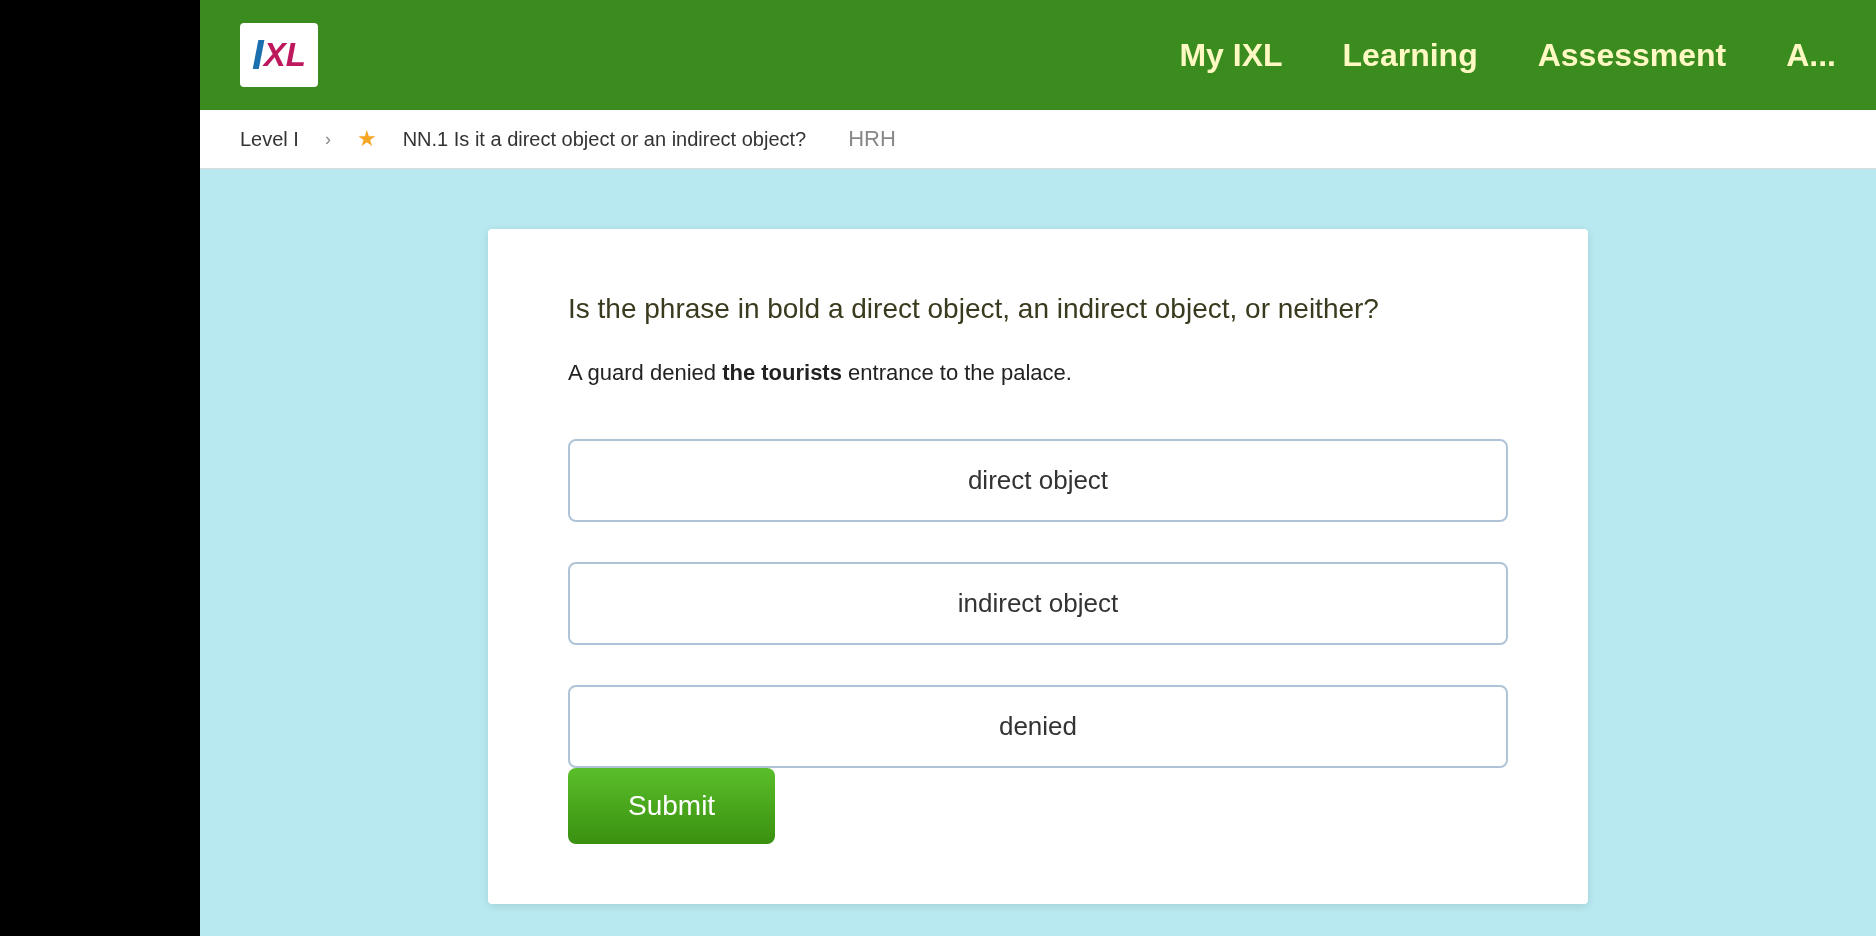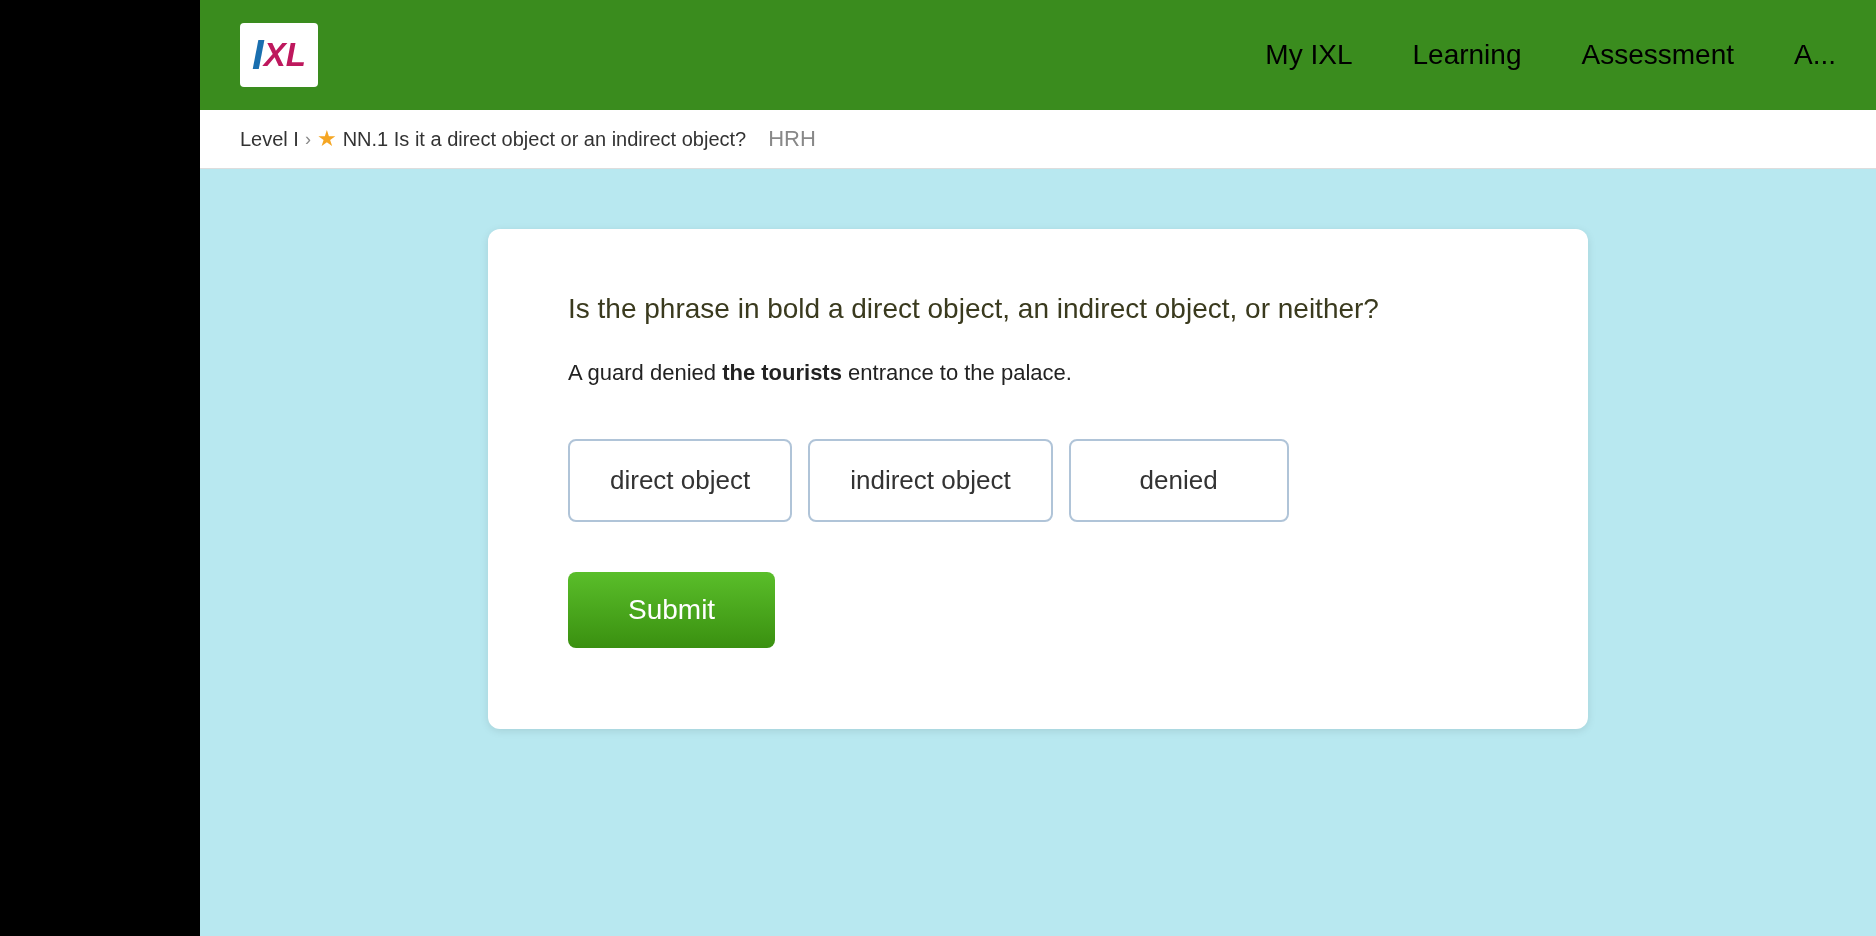"My IXL" .nav-item { color: #000000 -> #fef9c3; font-size: 28px -> 32px; font-weight: 400 -> 700 }
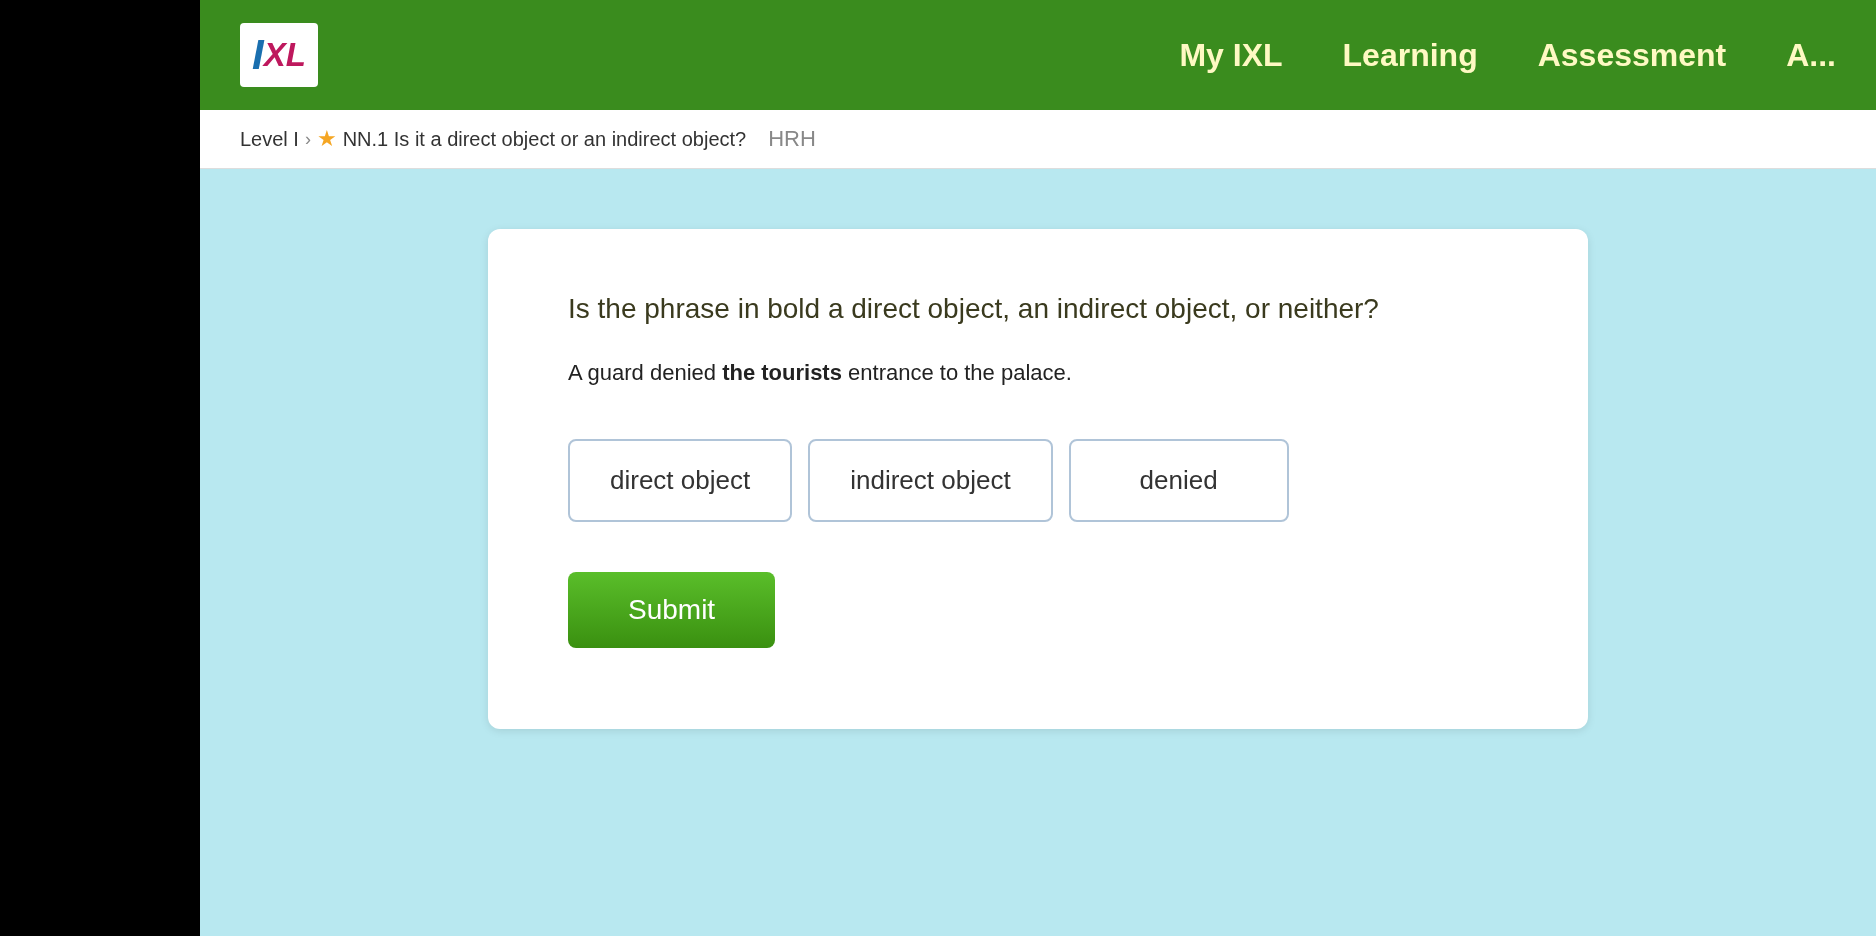"Level I" .breadcrumb-bar { gap: 6px -> 26px }
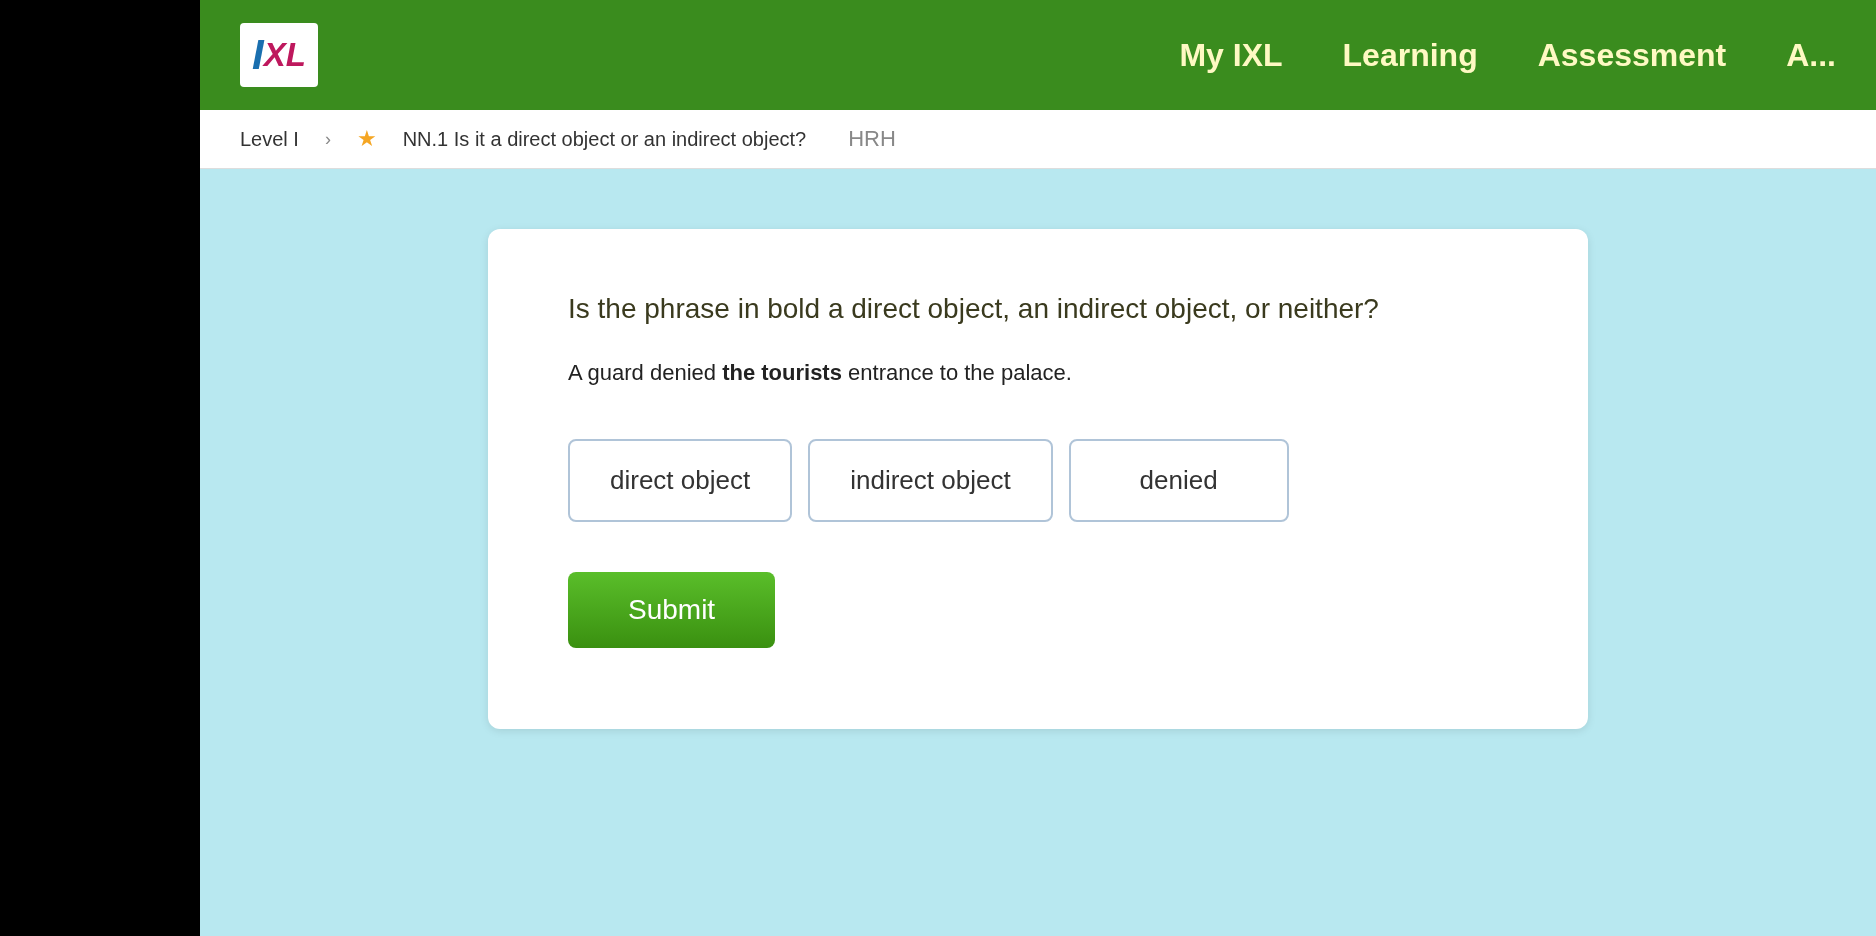"Is the phrase in bold" .question-card { border-radius: 12px -> 4px }
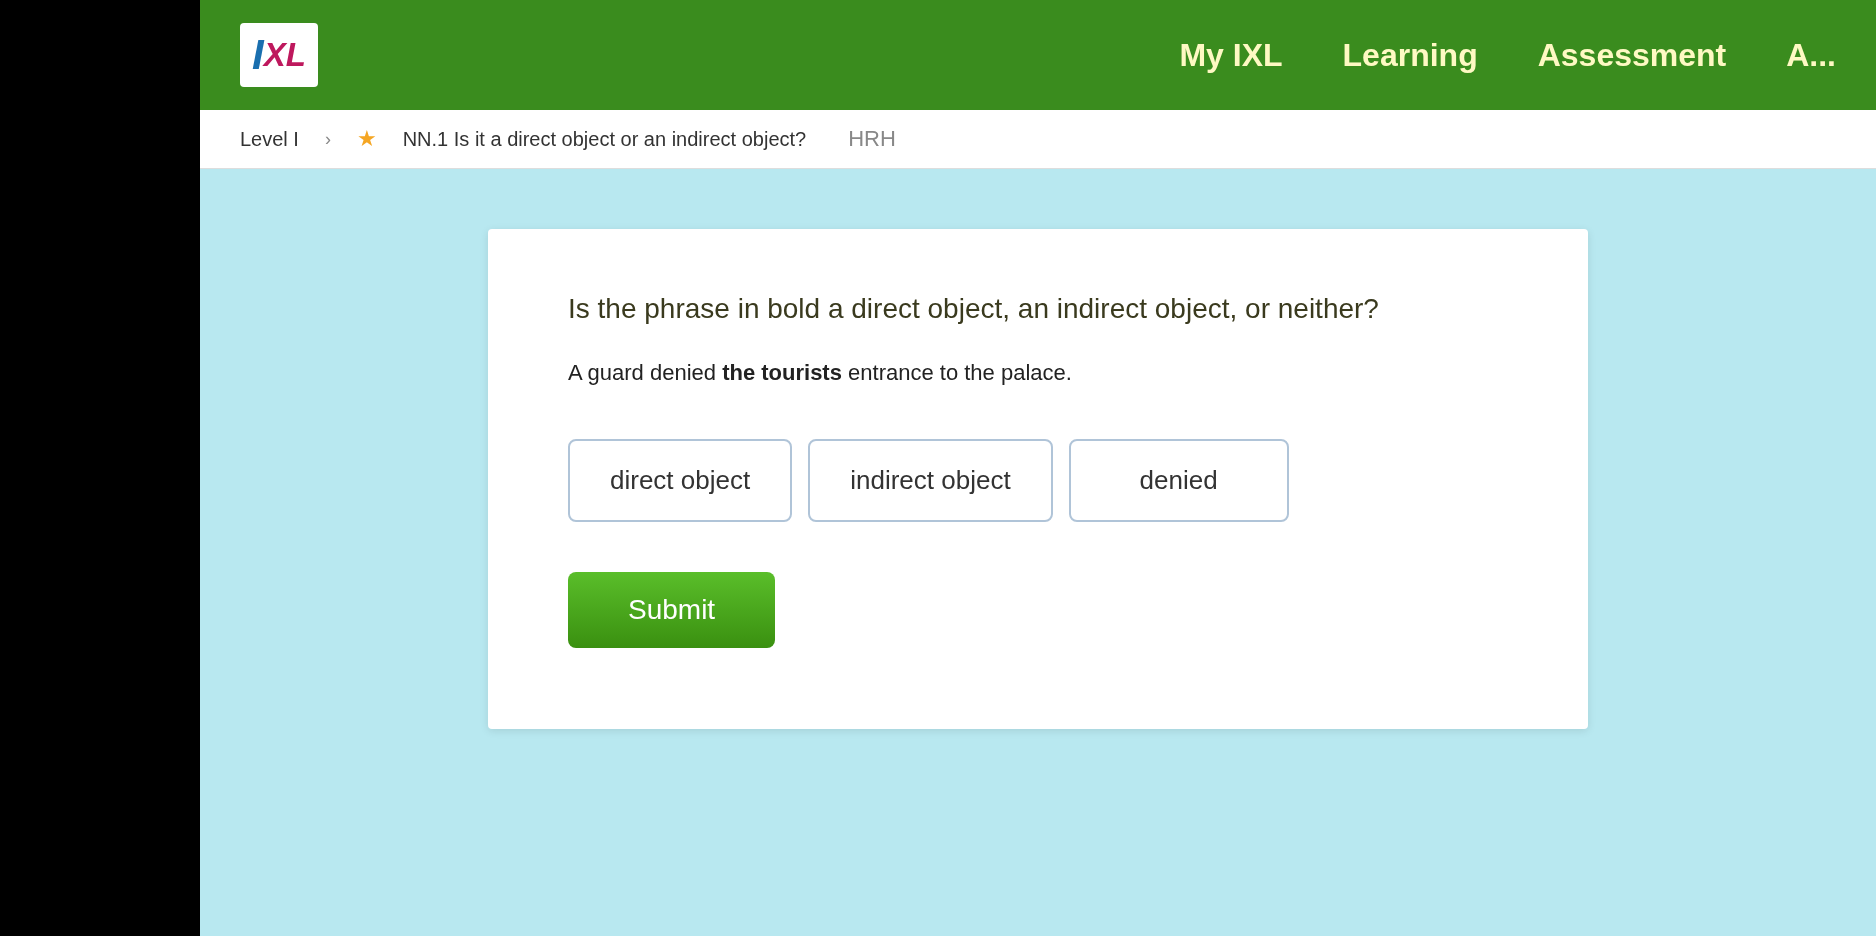"direct object" .answer-options { flex-direction: none -> column; gap: 16px -> 40px; margin-bottom: 50px -> none }
